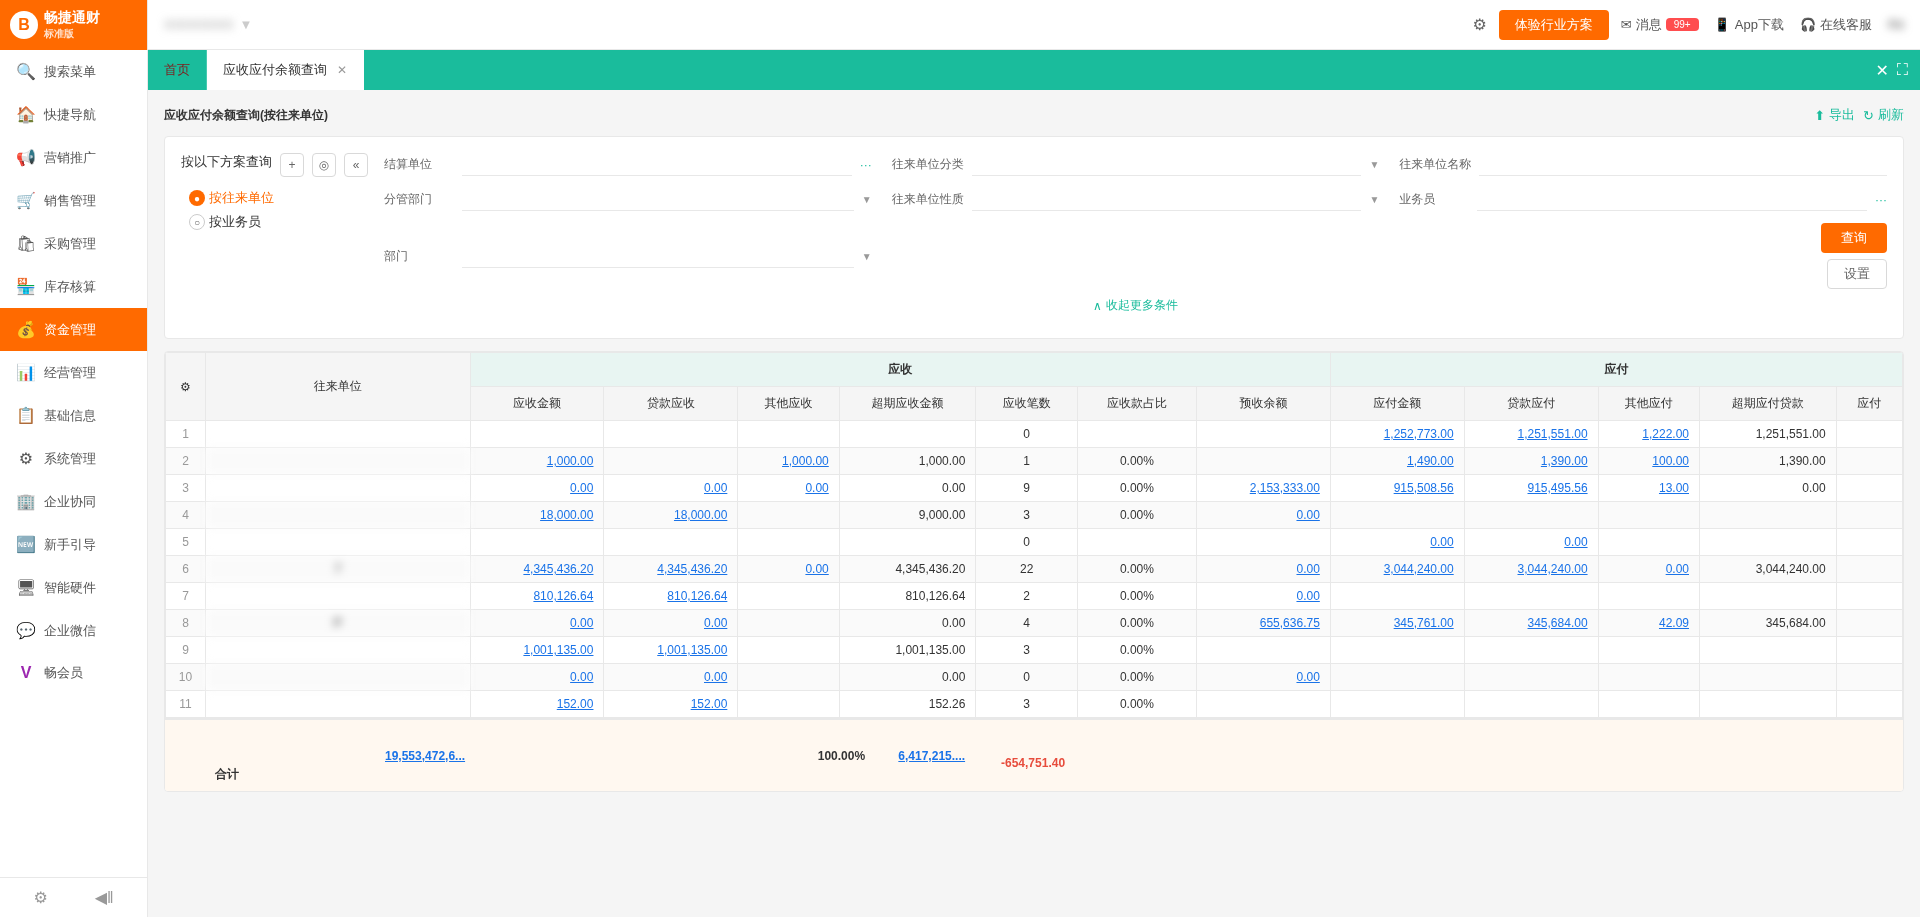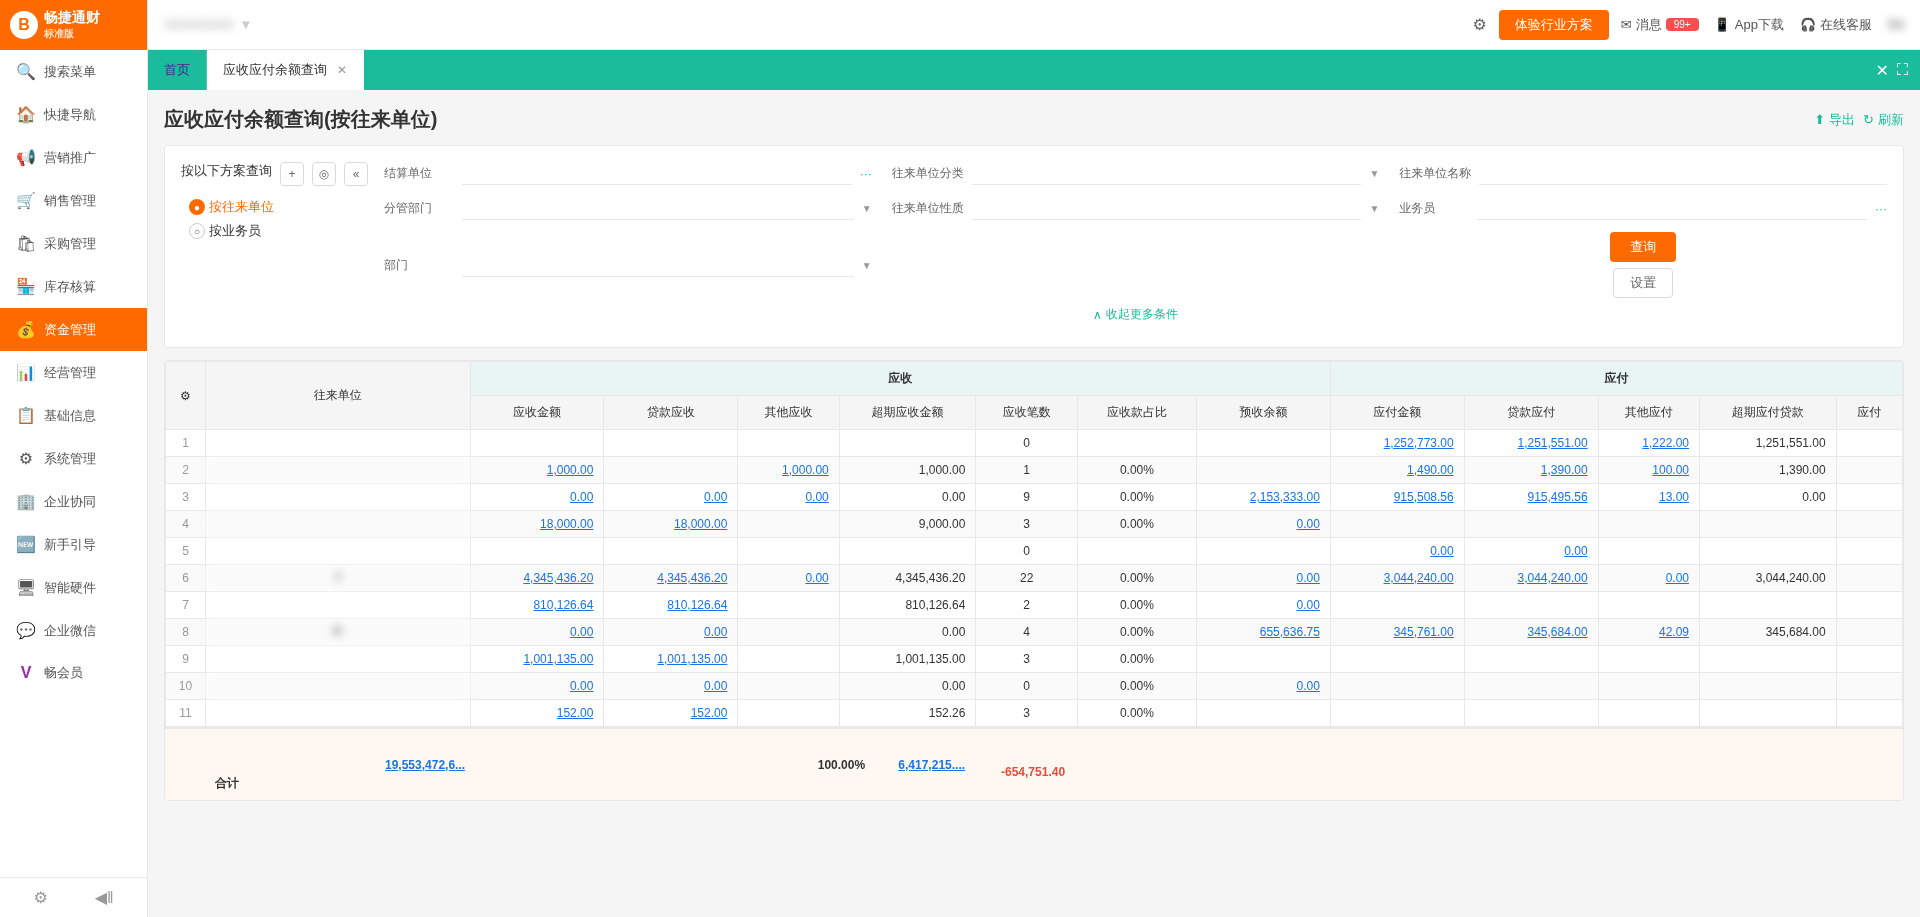"首页" .tab-item.home { color: #4c1d95 -> #7f1d1d }
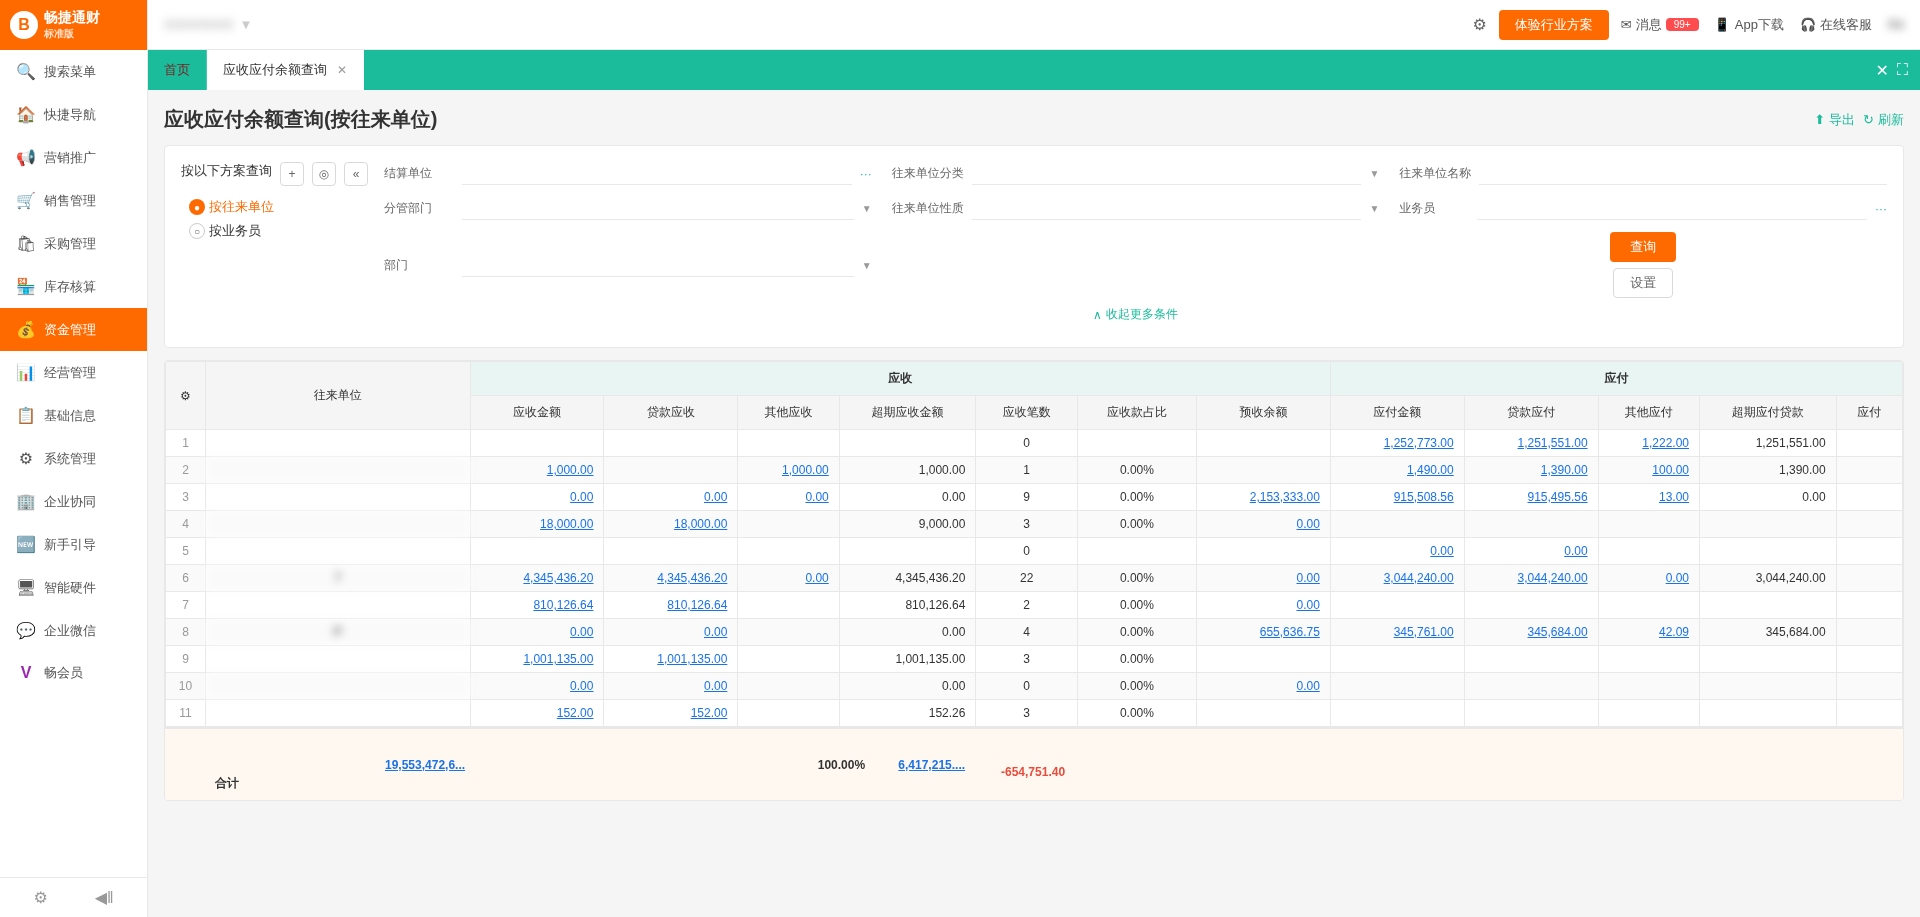"应收应付余额查询(按往来单位)" .page-title { font-size: 20px -> 12px }
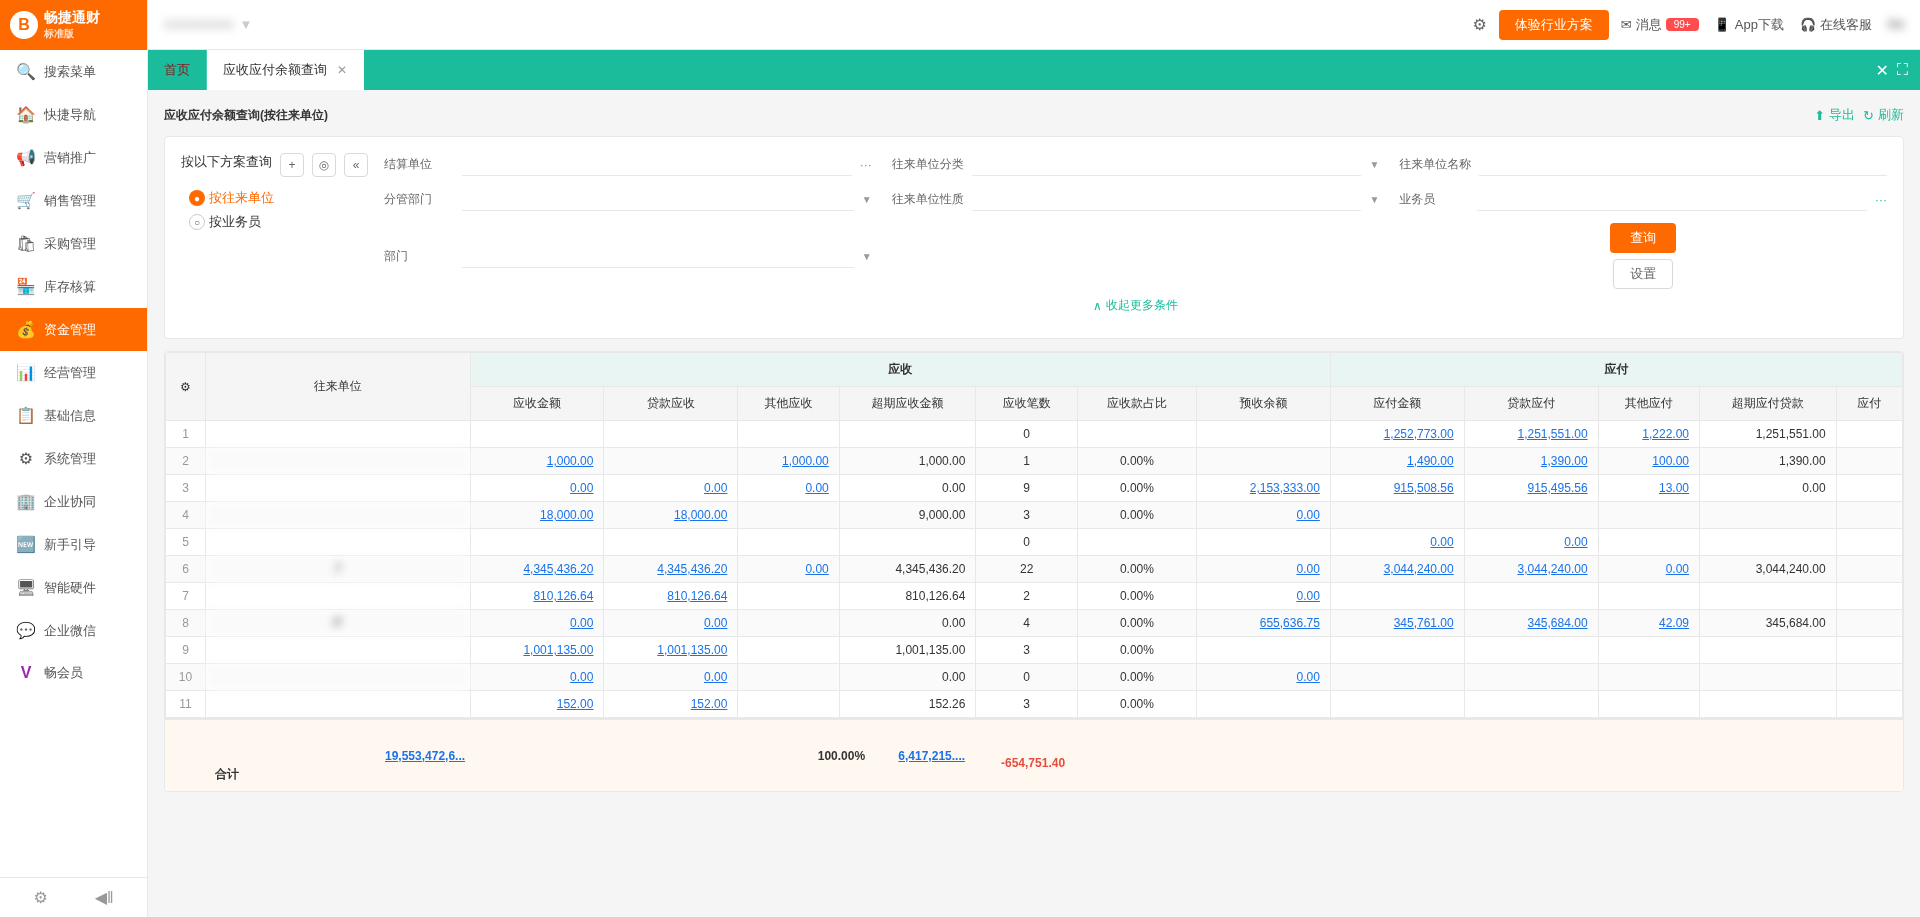"查询" .action-buttons { align-items: center -> flex-end }
